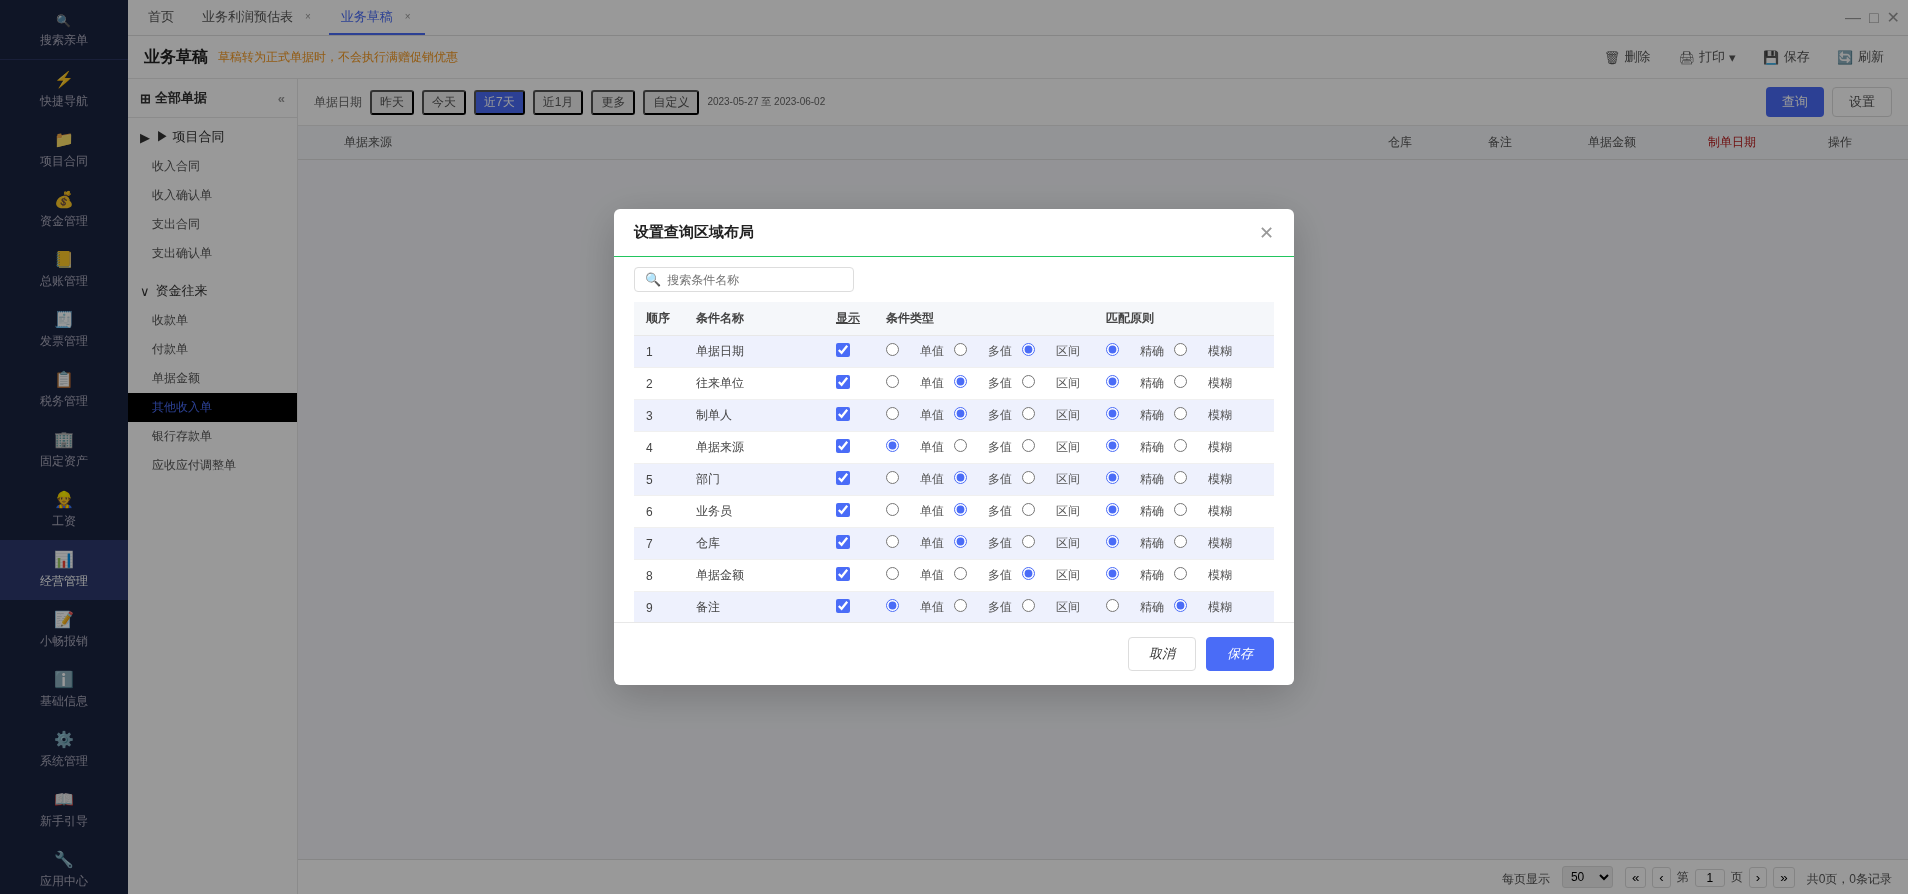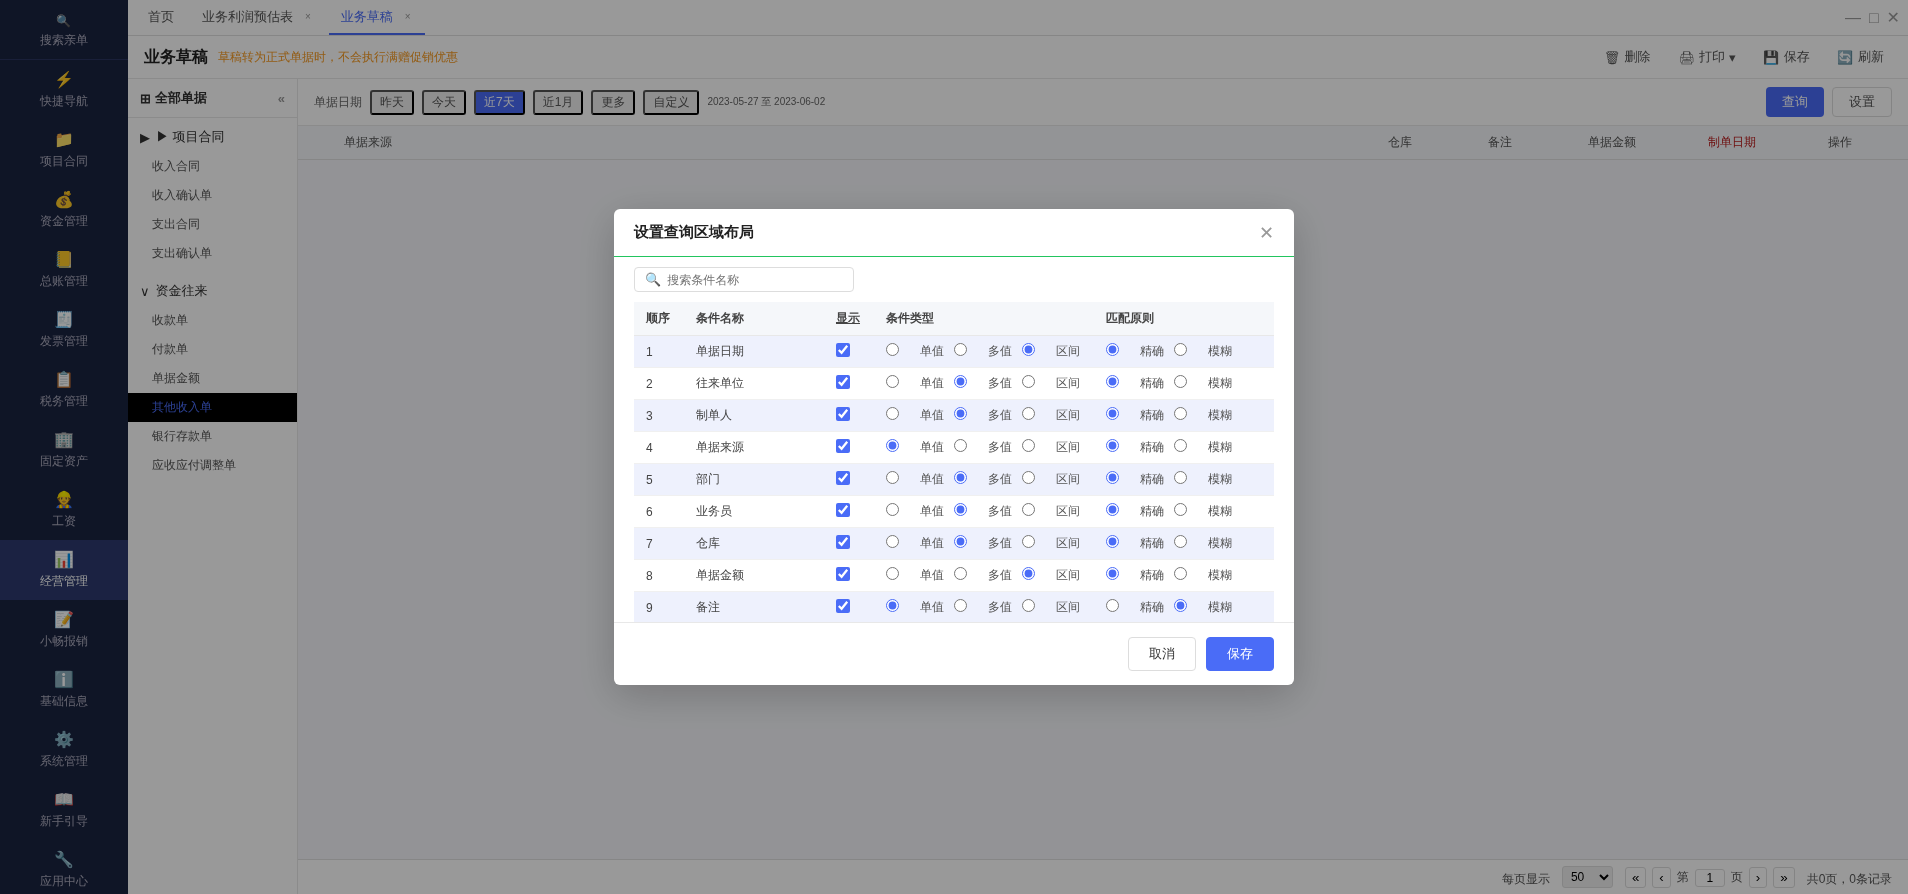"取消" .btn { font-style: none -> italic }
